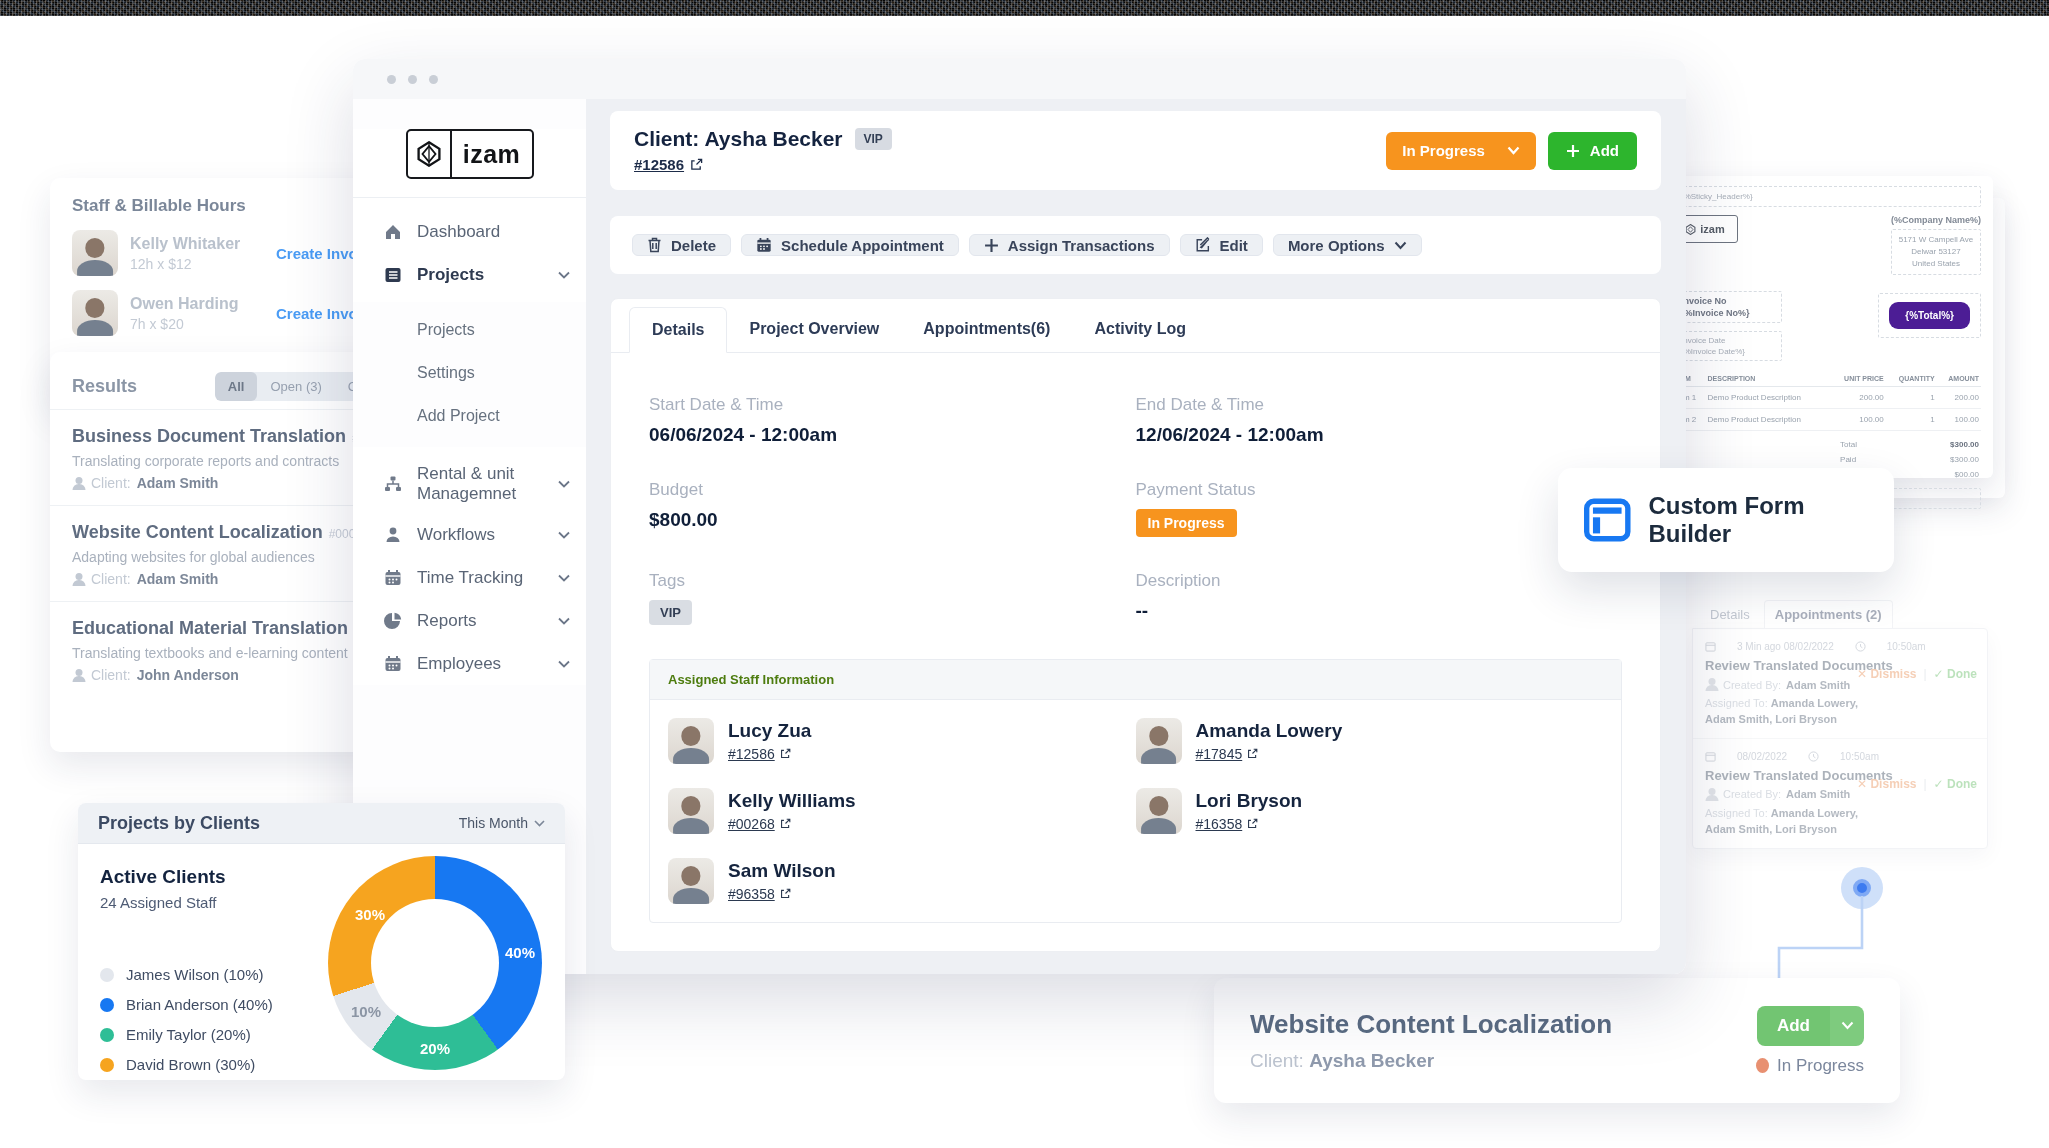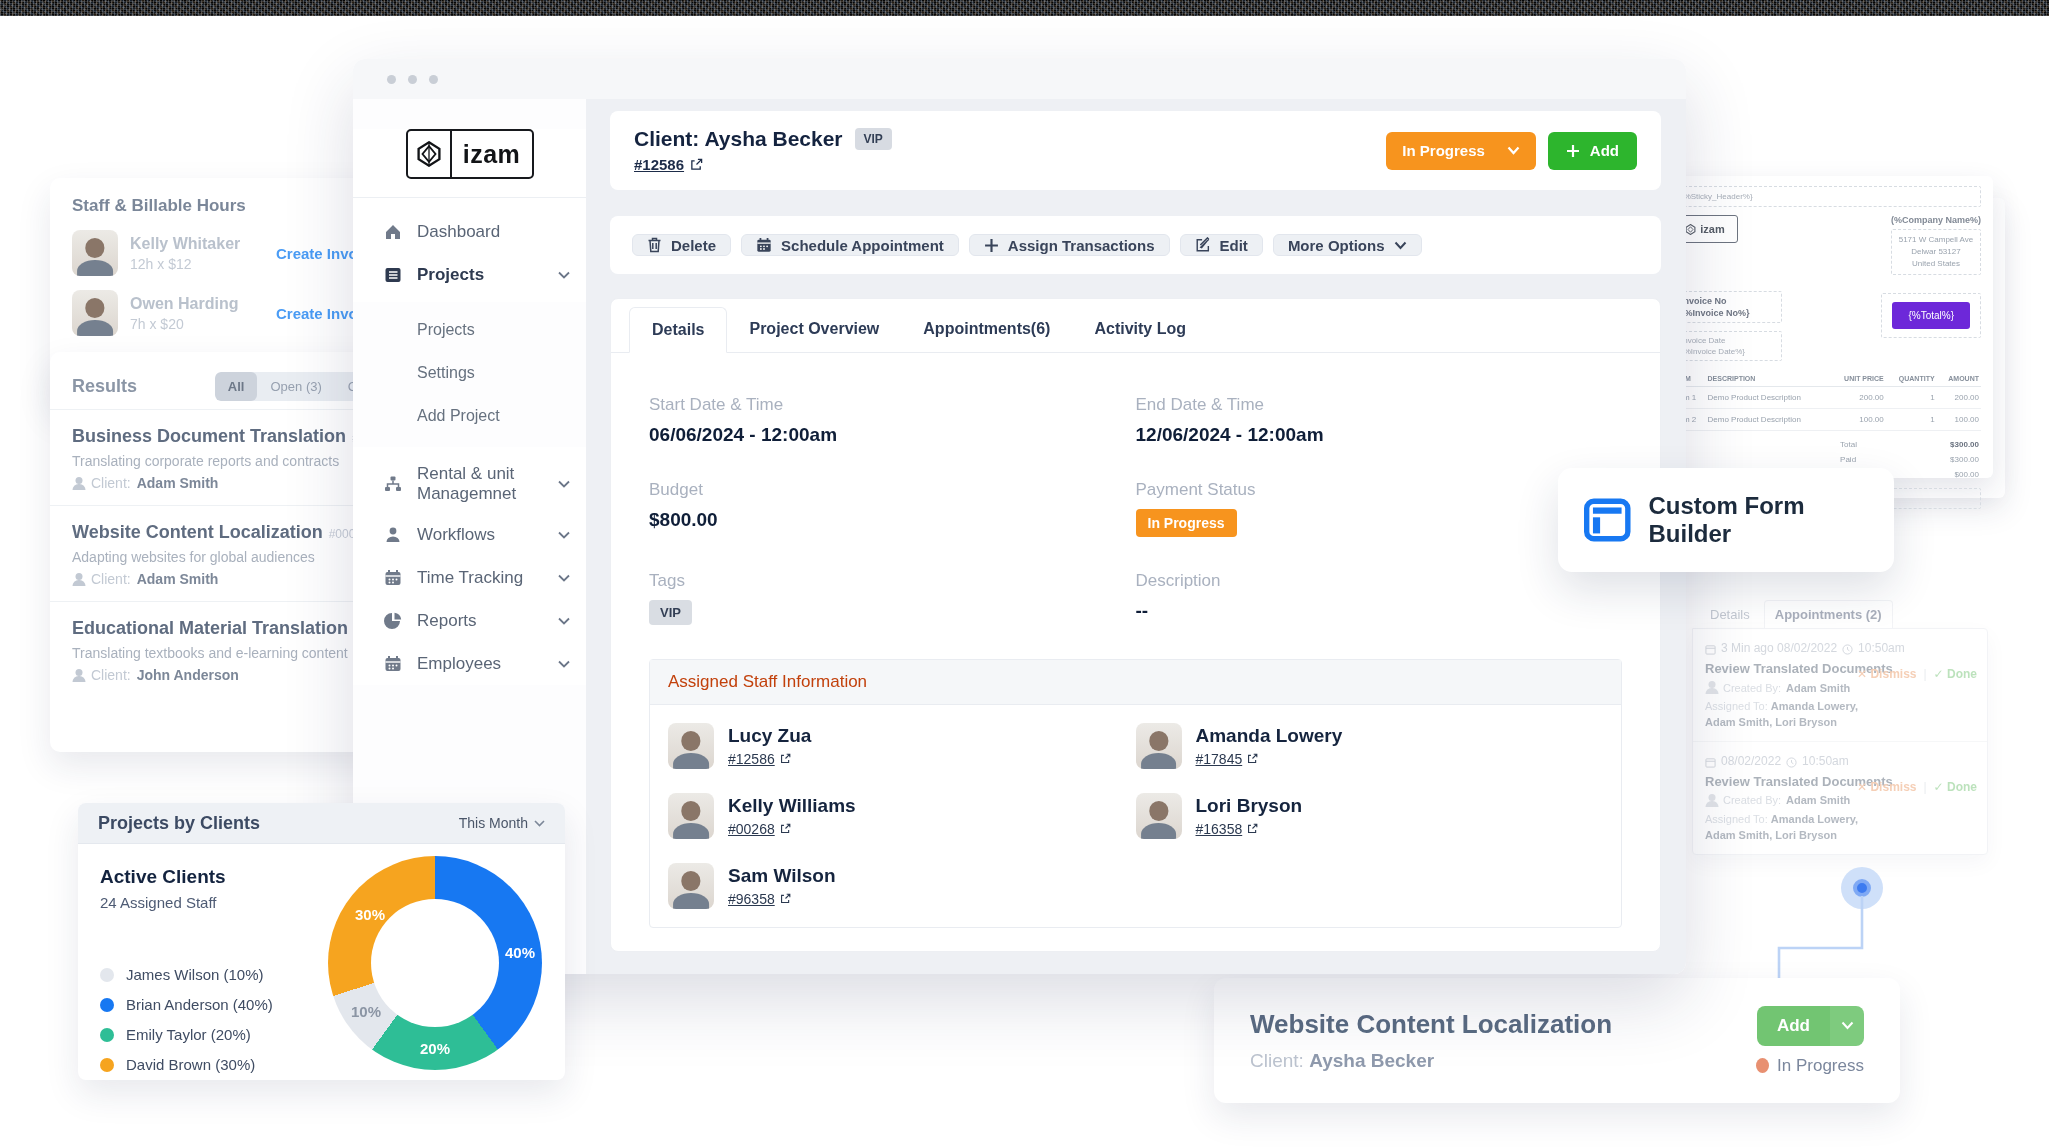"{%Total%}" .inv-total { background: #6d28d9 -> #4c1d95; border-radius: 3px -> 9px; font-weight: normal -> bold }
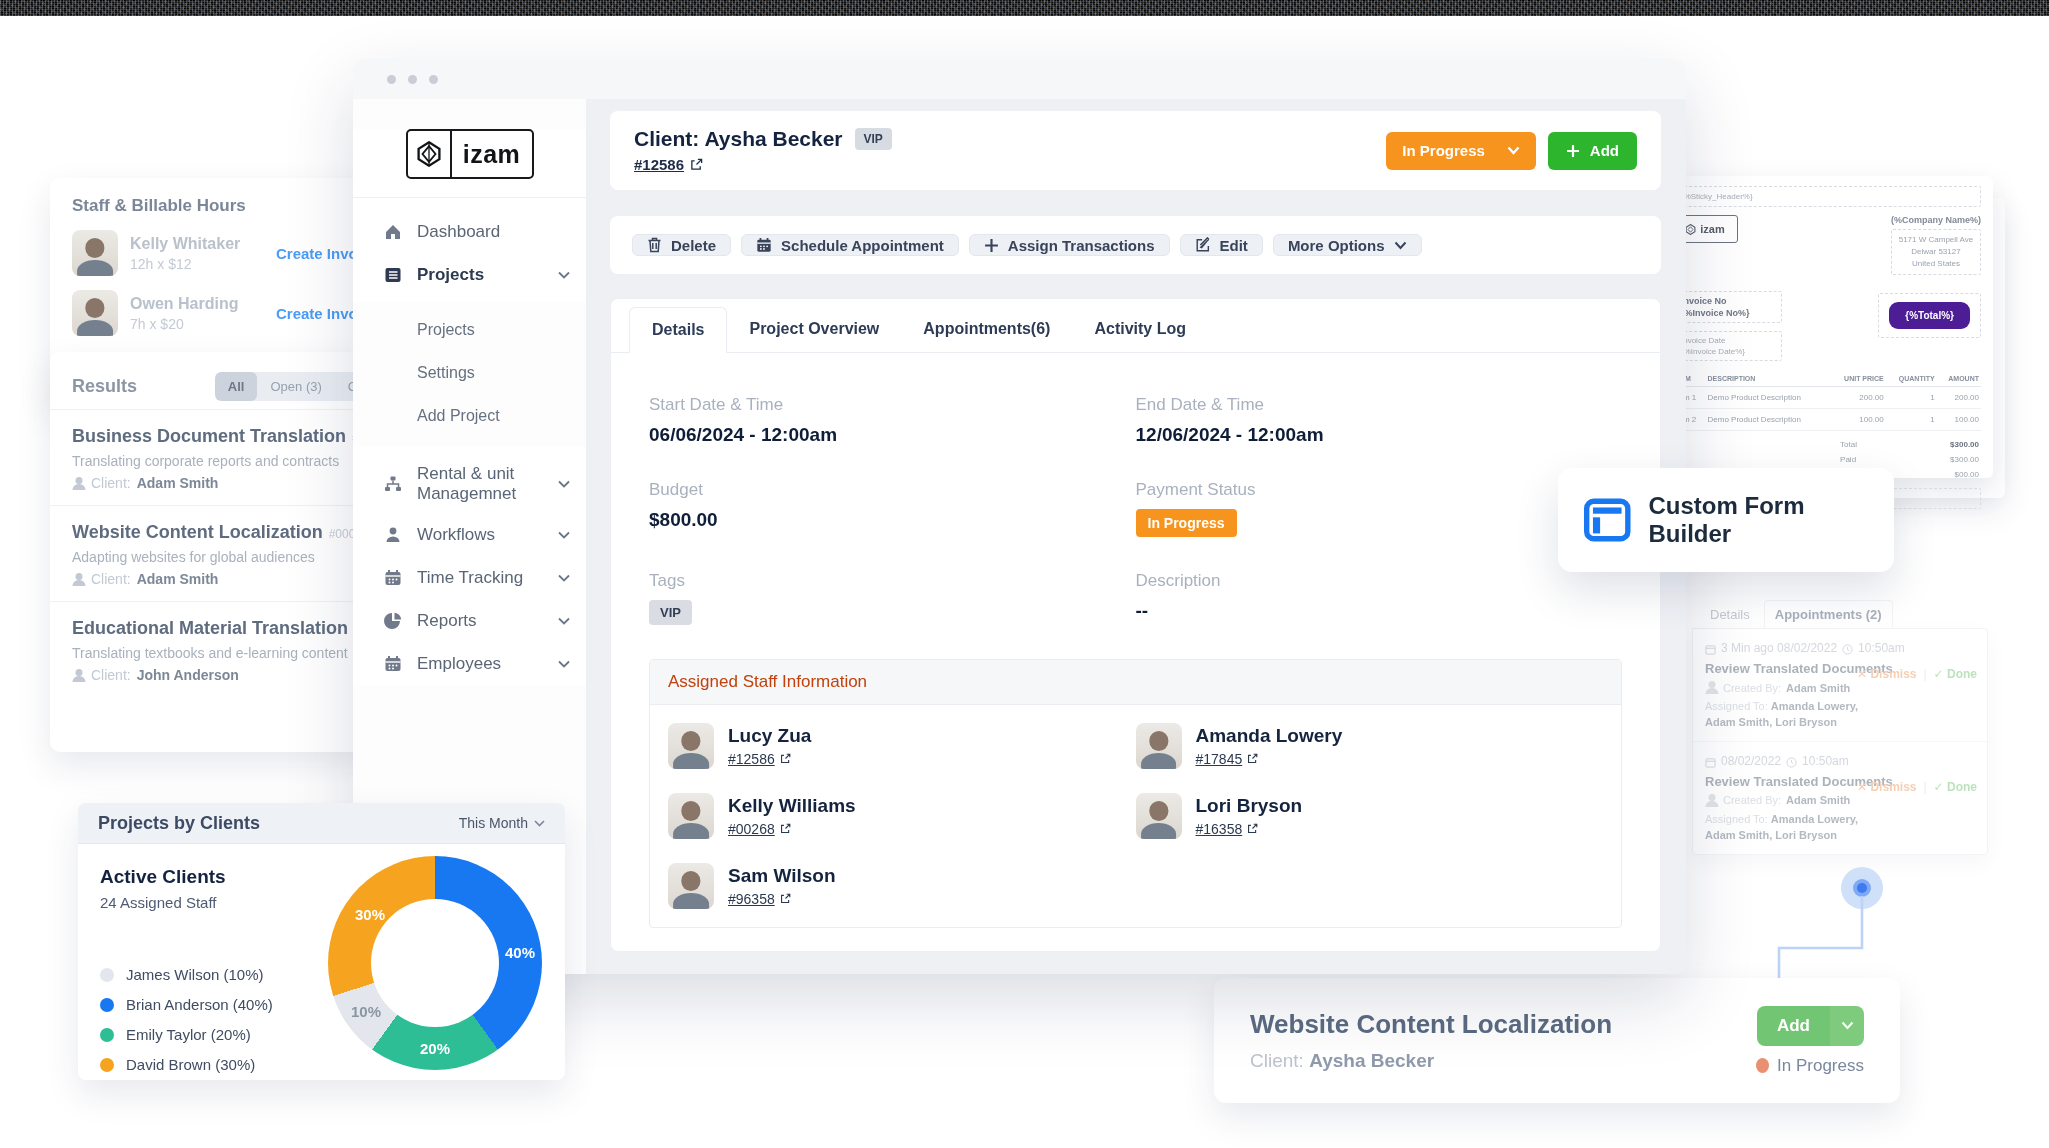"3 Min ago 08/02/2022" .aline1 { font-size: 12px -> 10px; gap: 5px -> 21px }
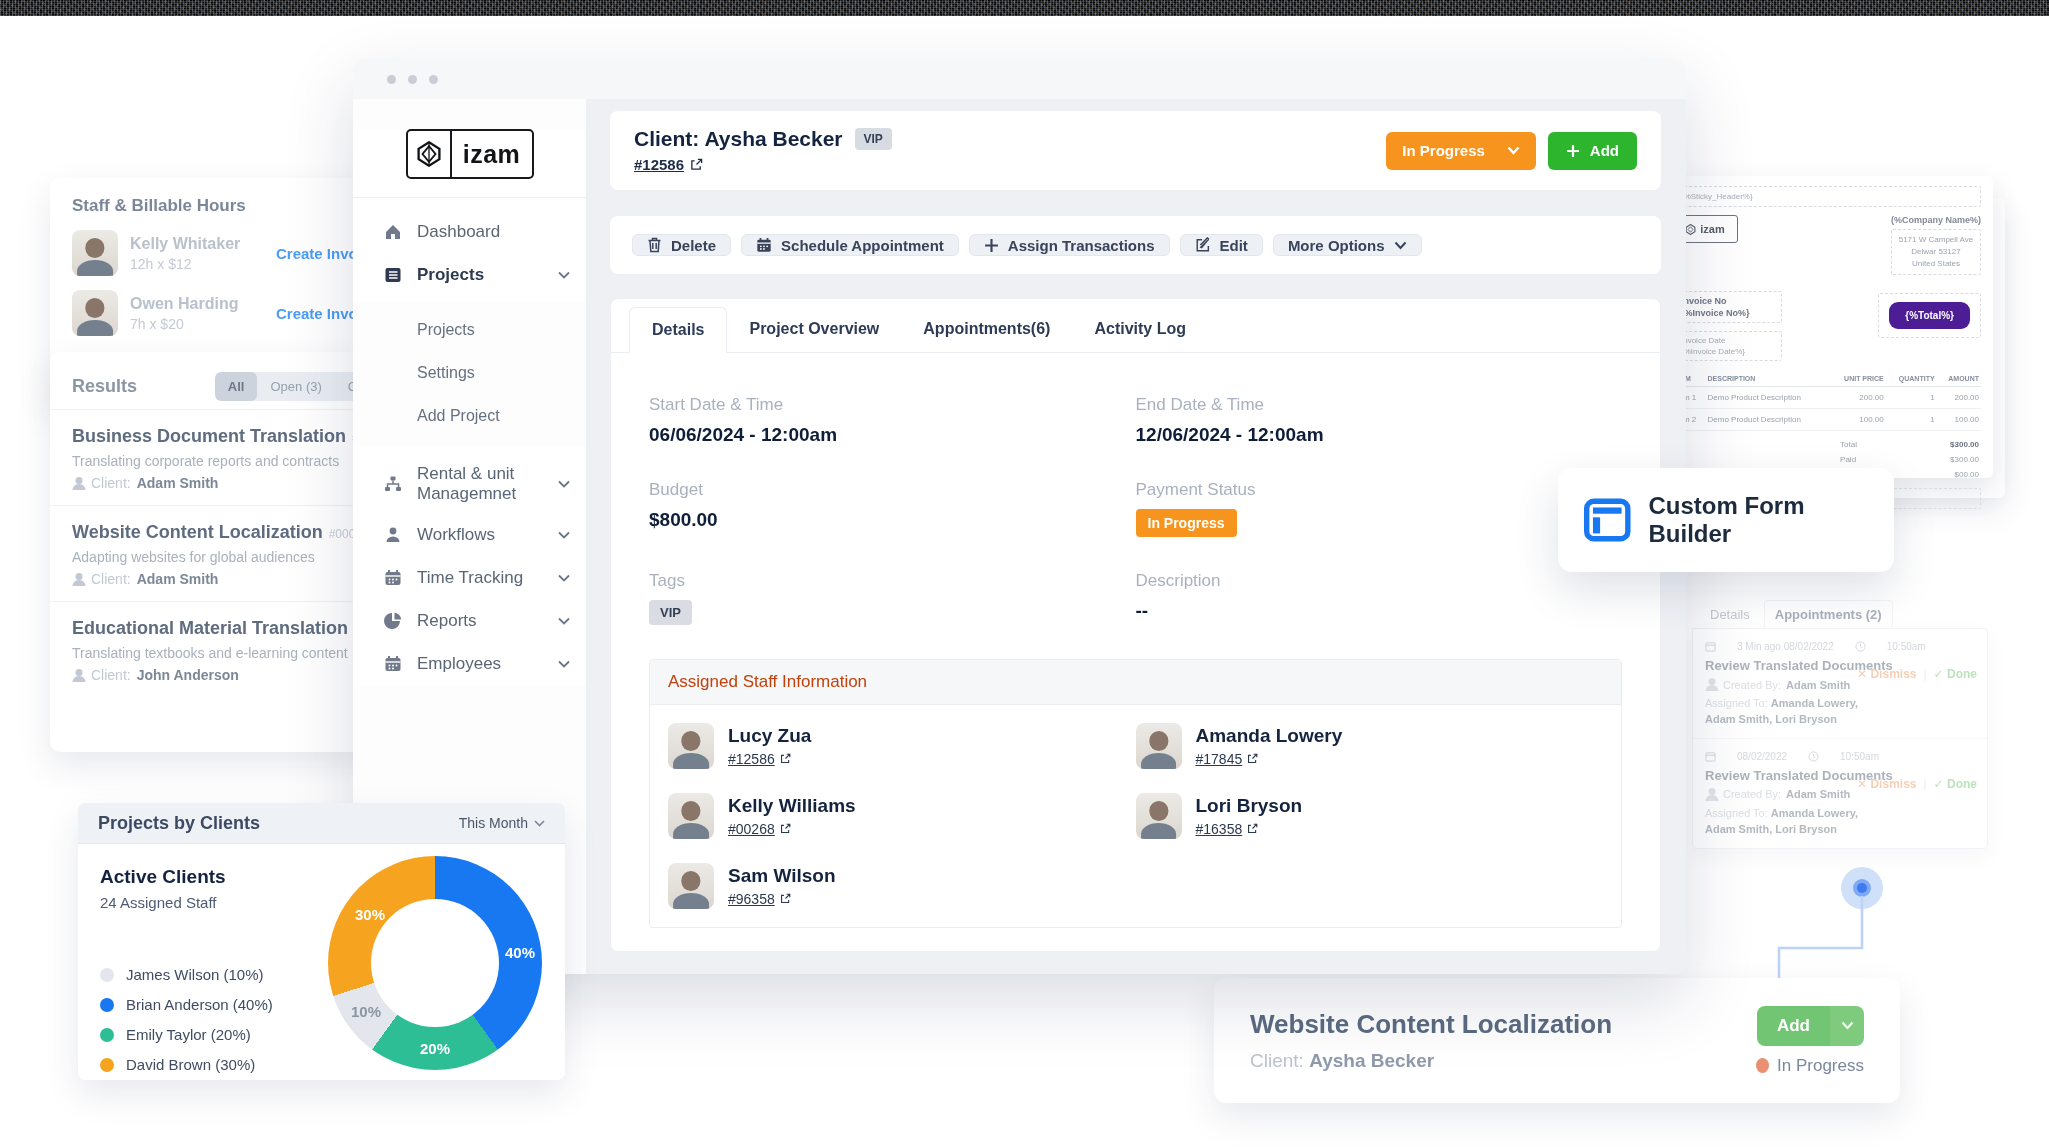"Assigned Staff Information" .staffhead { color: #c2410c -> #4d7c0f; font-size: 17px -> 13px; font-weight: normal -> bold }
